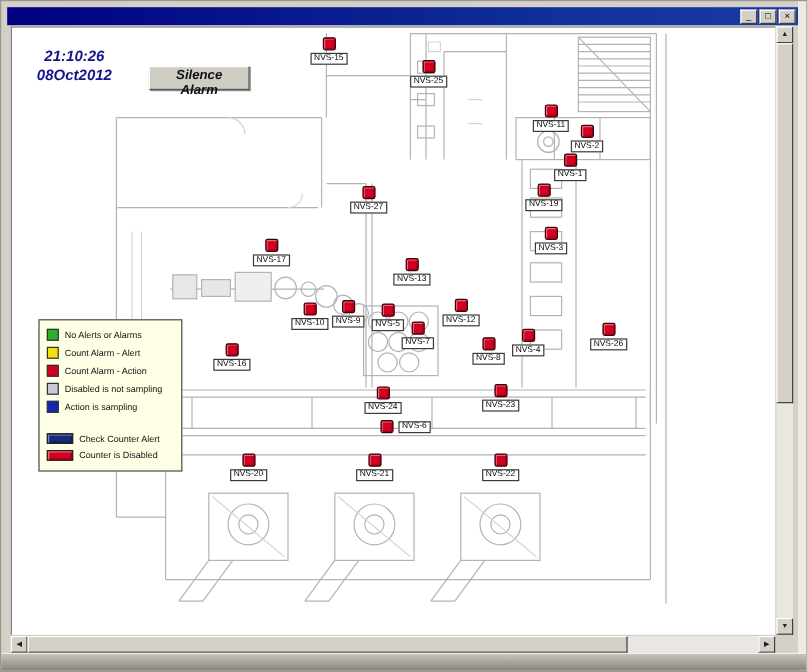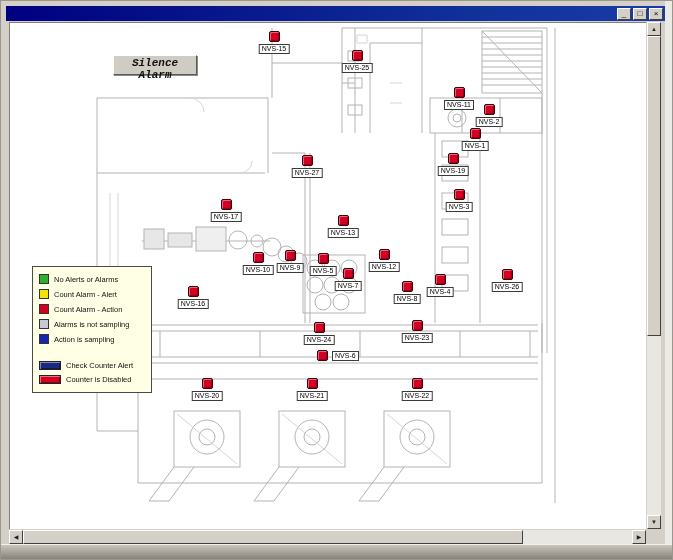"21:10:26" div { html: none -> <div>21:10:26</div> }
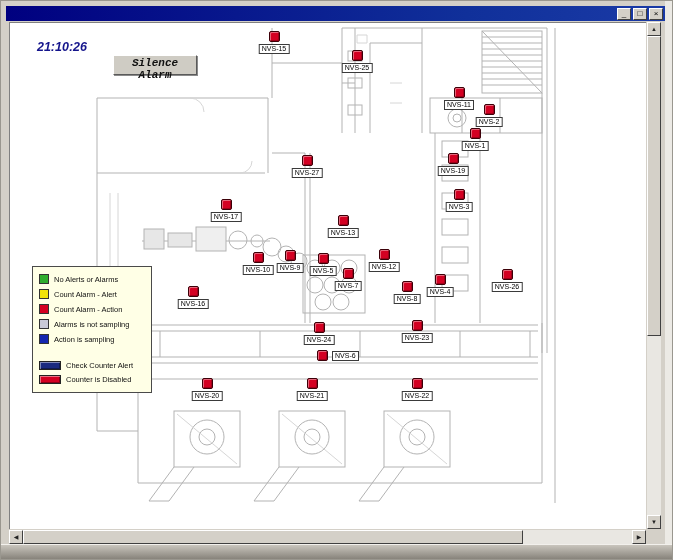"08Oct2012" div { html: none -> <div>08Oct2012</div> }
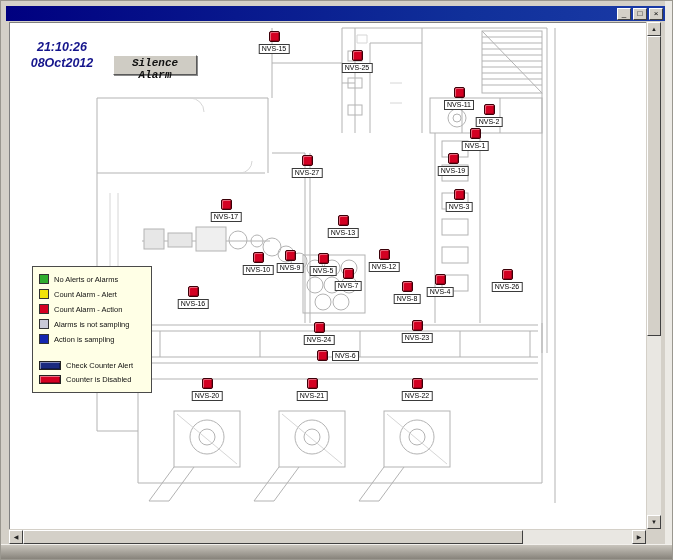"Silence Alarm" .silence-btn { font-family: Liberation Mono, monospace -> Liberation Sans, sans-serif; left: 103px -> 114px }
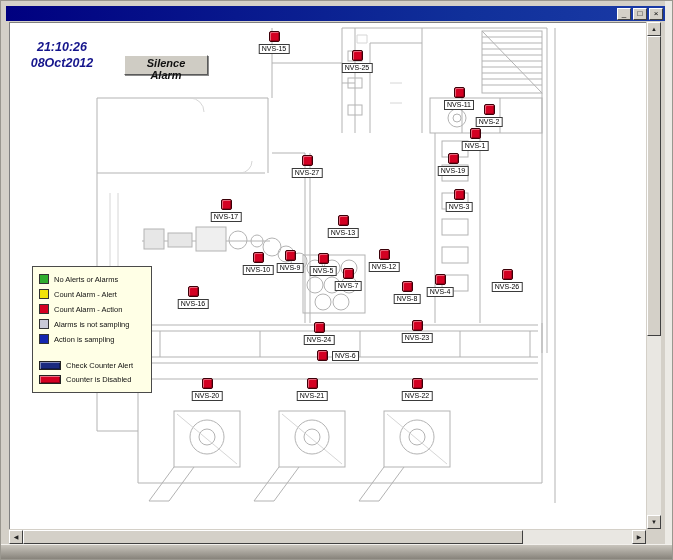"Alarms is not sampling" span { text: Alarms -> Disabled }
